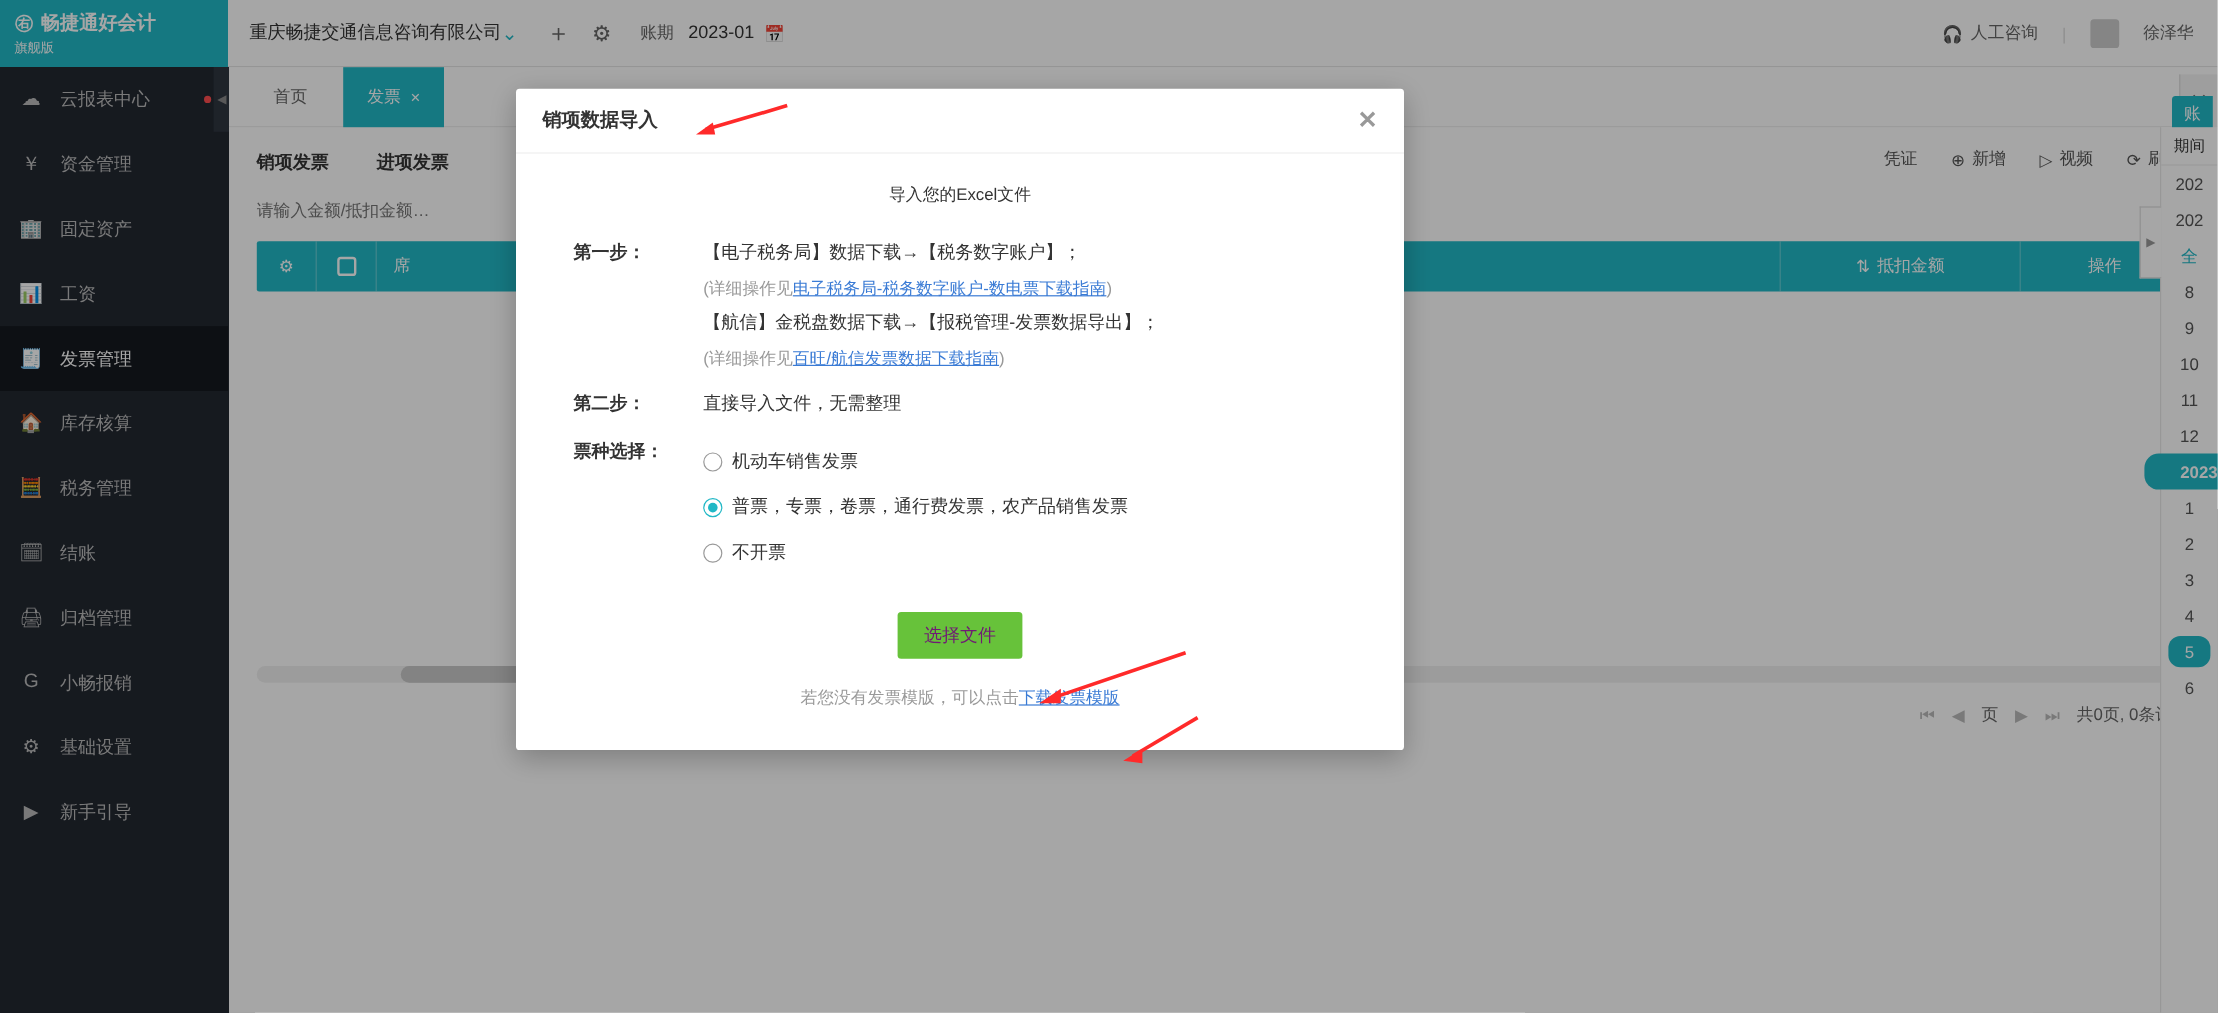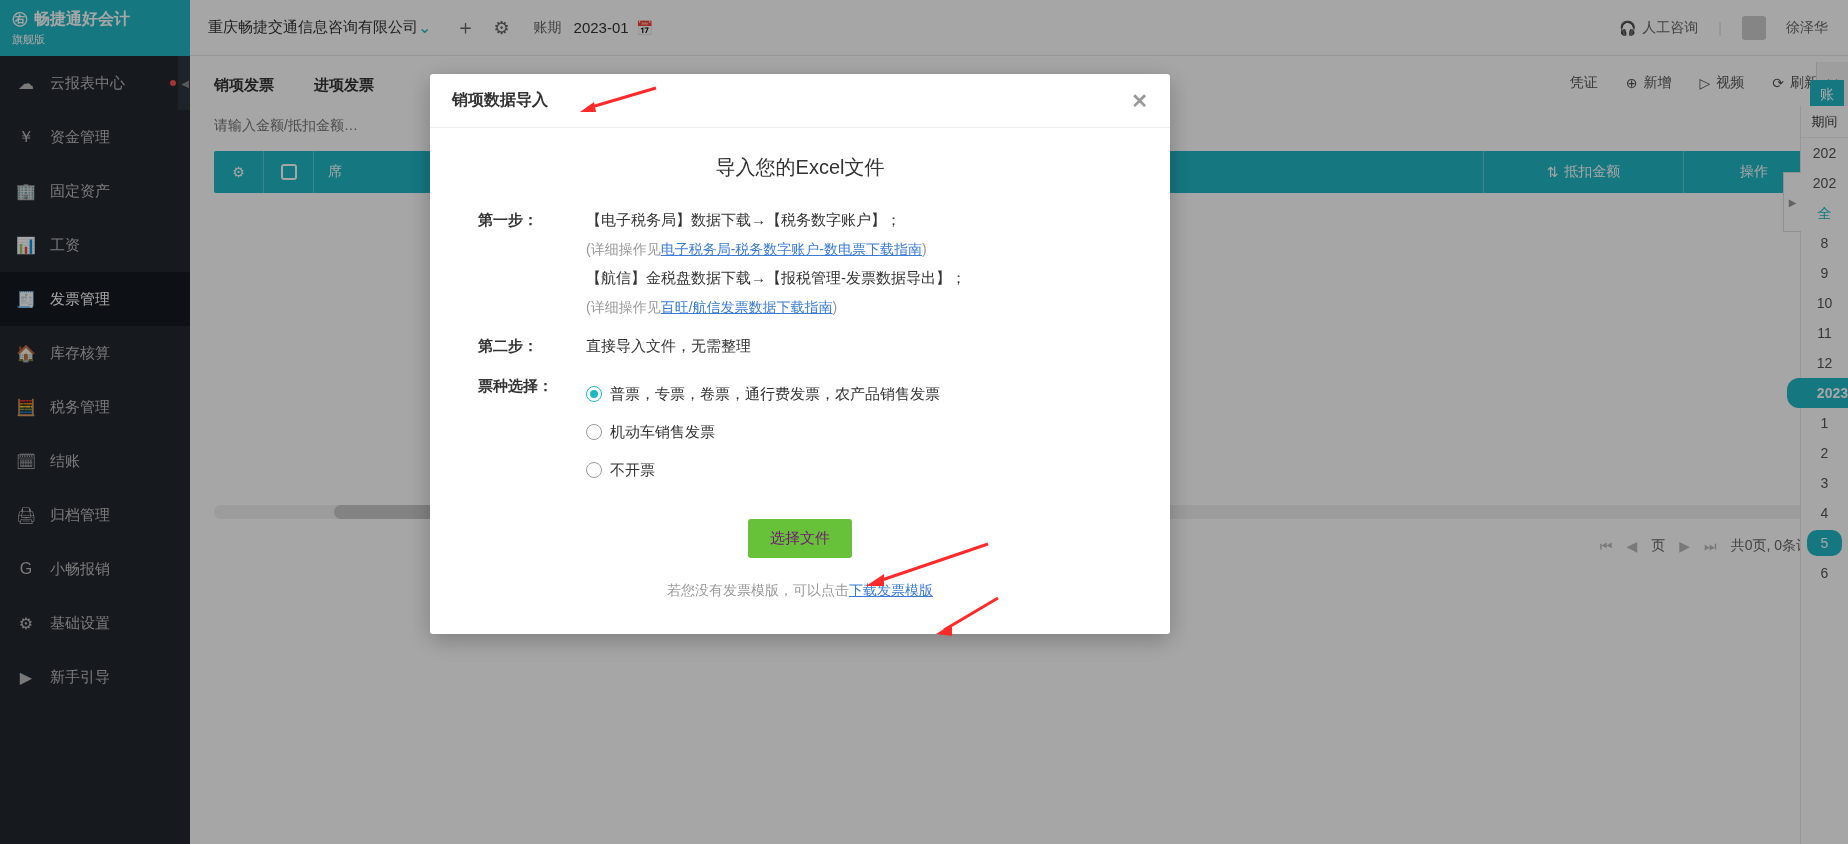"首页" div.tabs-bar { html: none -> <div> <div> <span>首页</span> </div> <div> <span>发票</span> <span>×</span> </div> </div> }
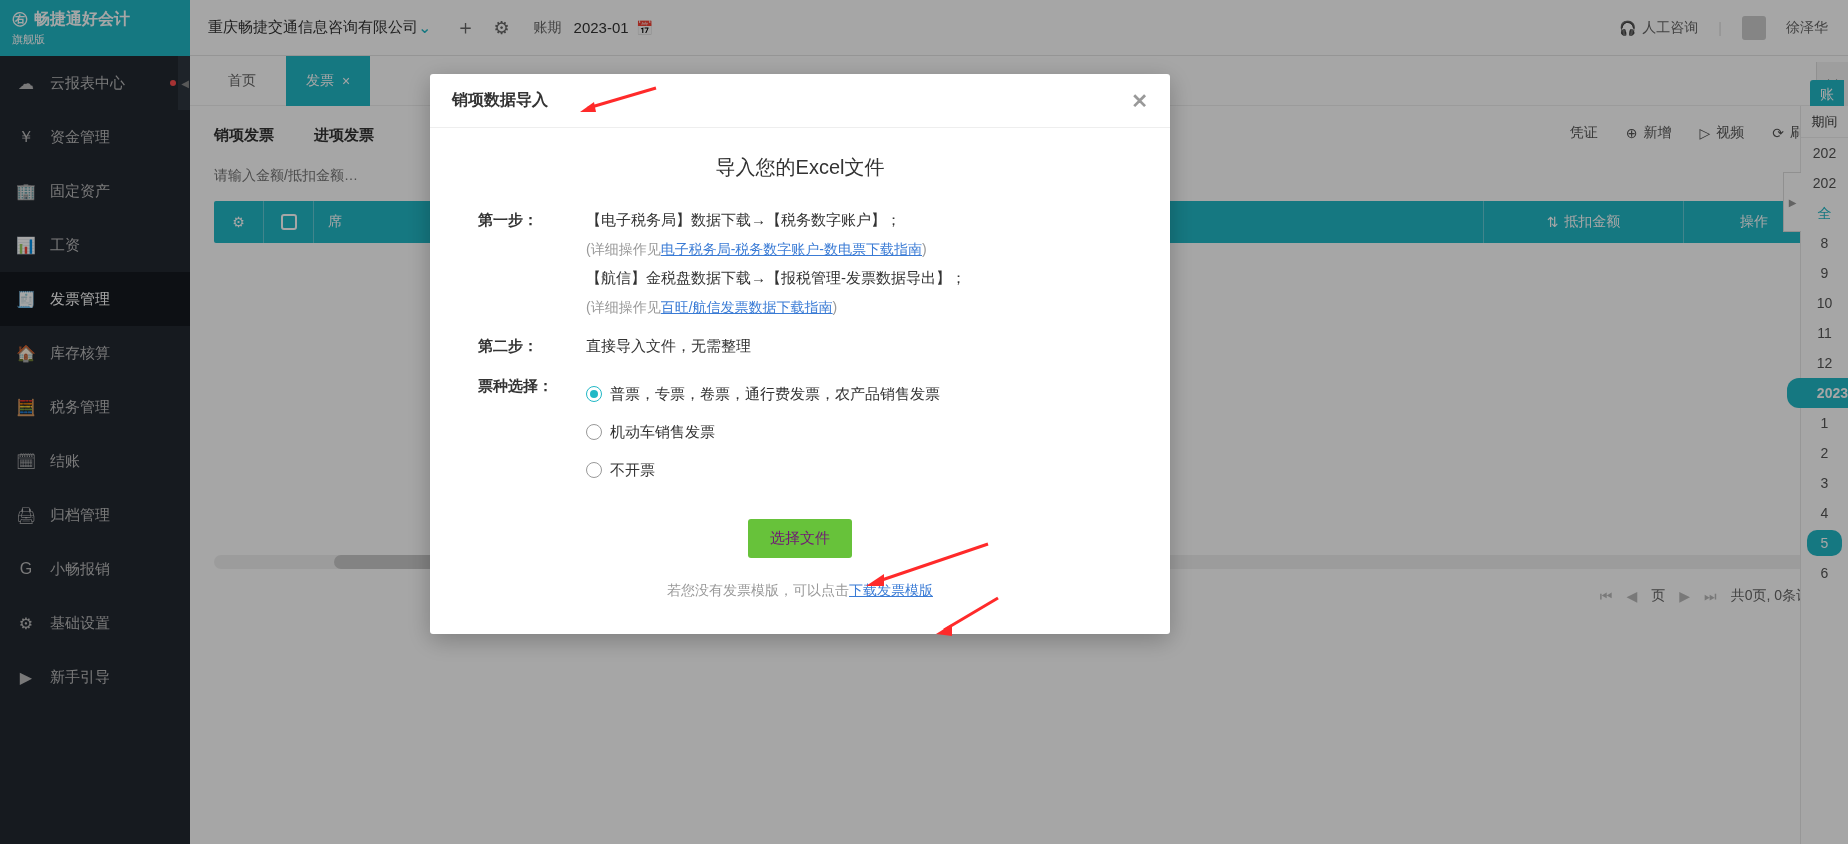"导入您的Excel文件" .modal-title { font-size: 20px -> 14px }
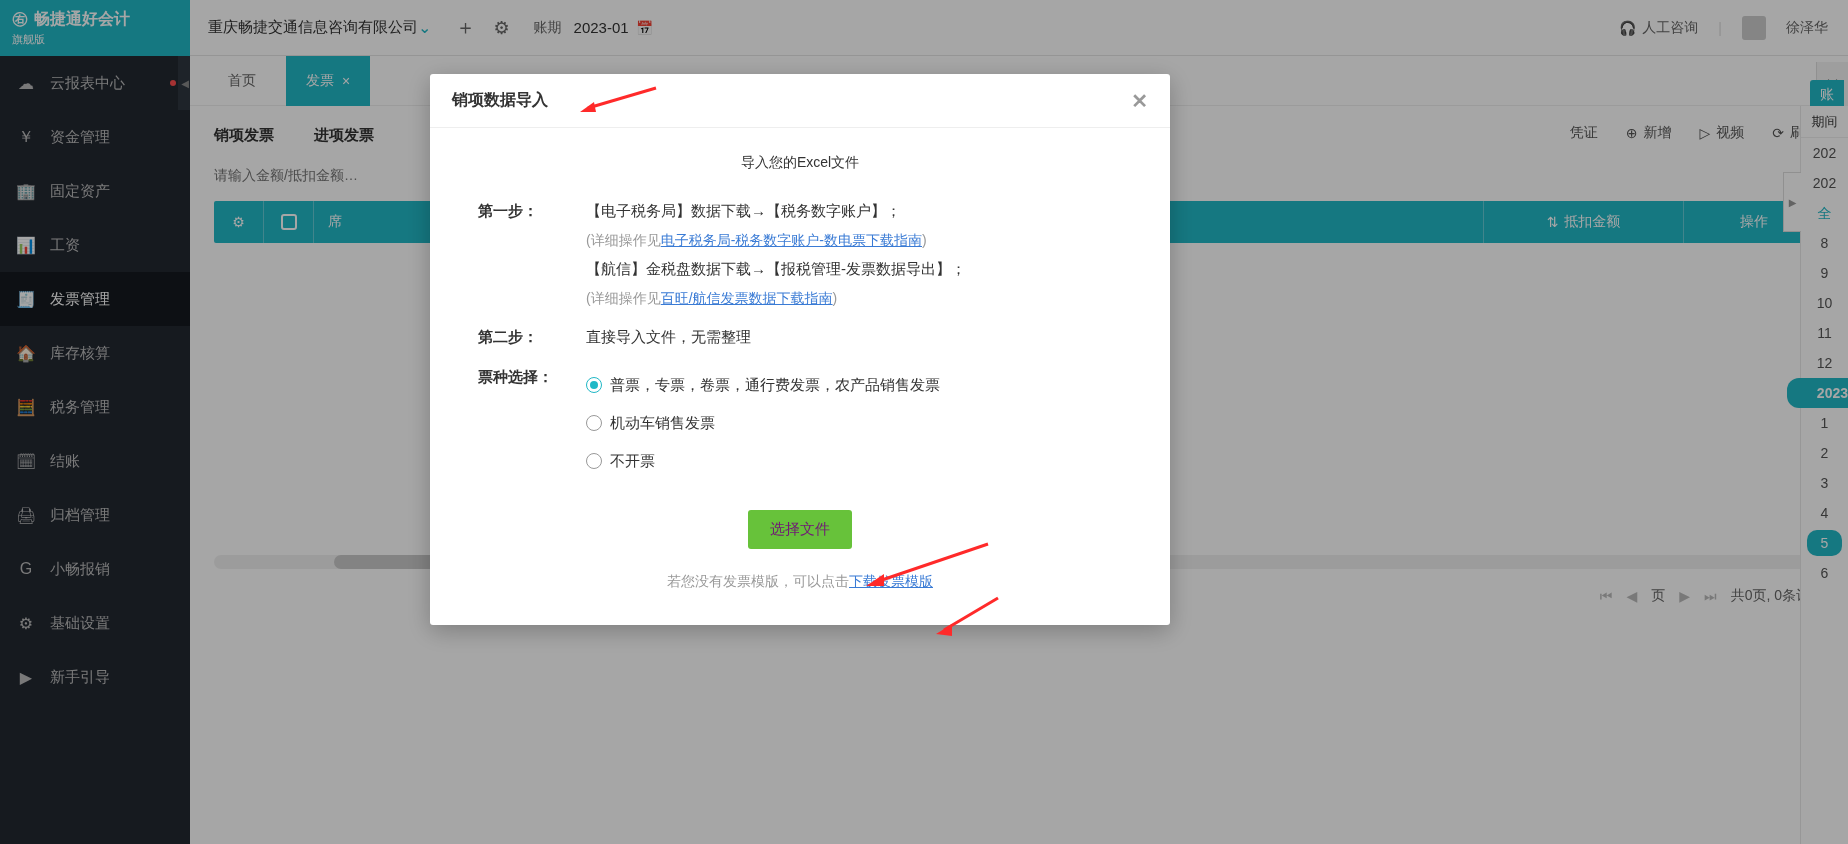"普票，专票，卷票，通行费发票，农产品销售发票" div.radio-row { order: before "机动车销售发票" -> after "机动车销售发票" }
